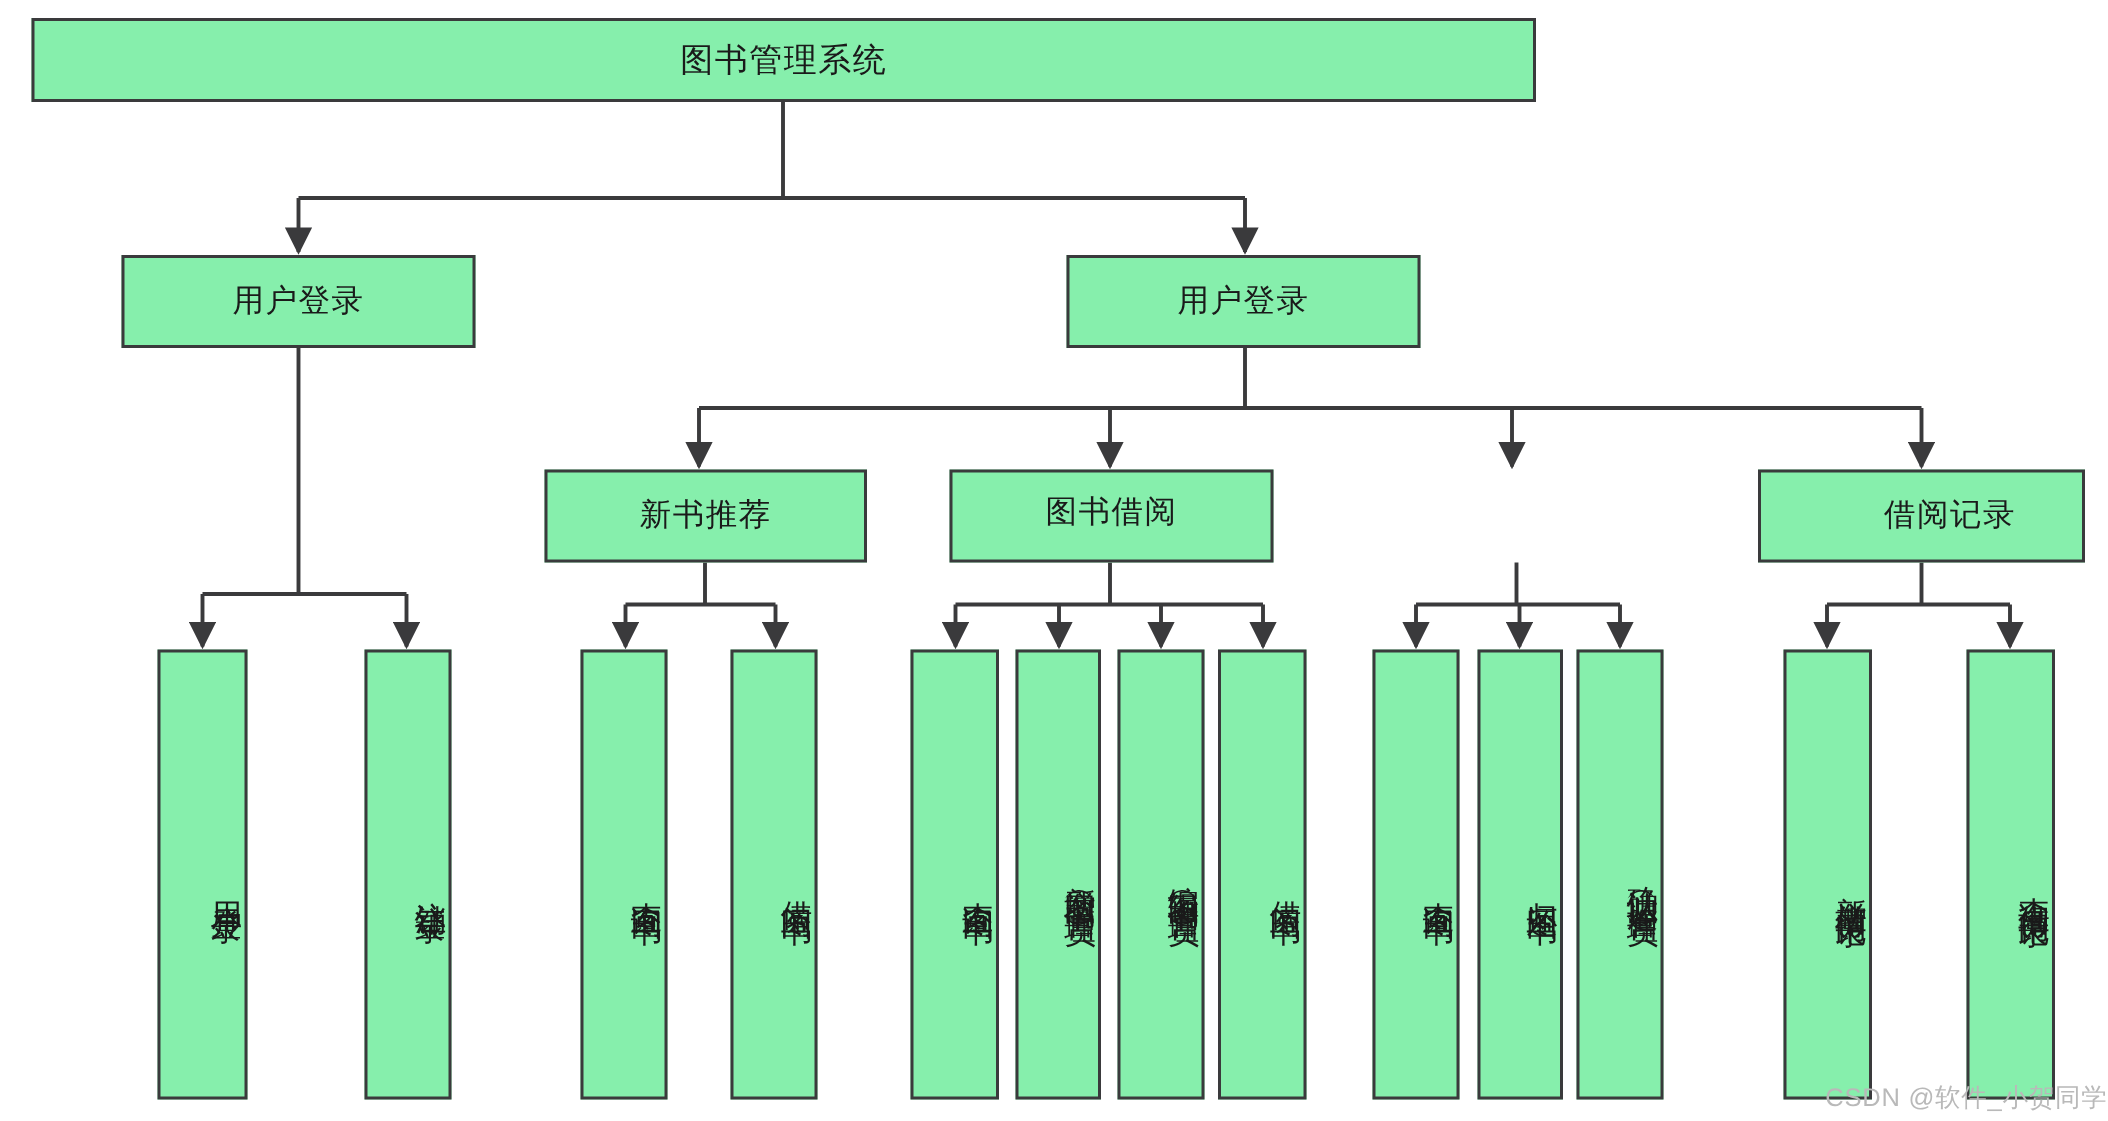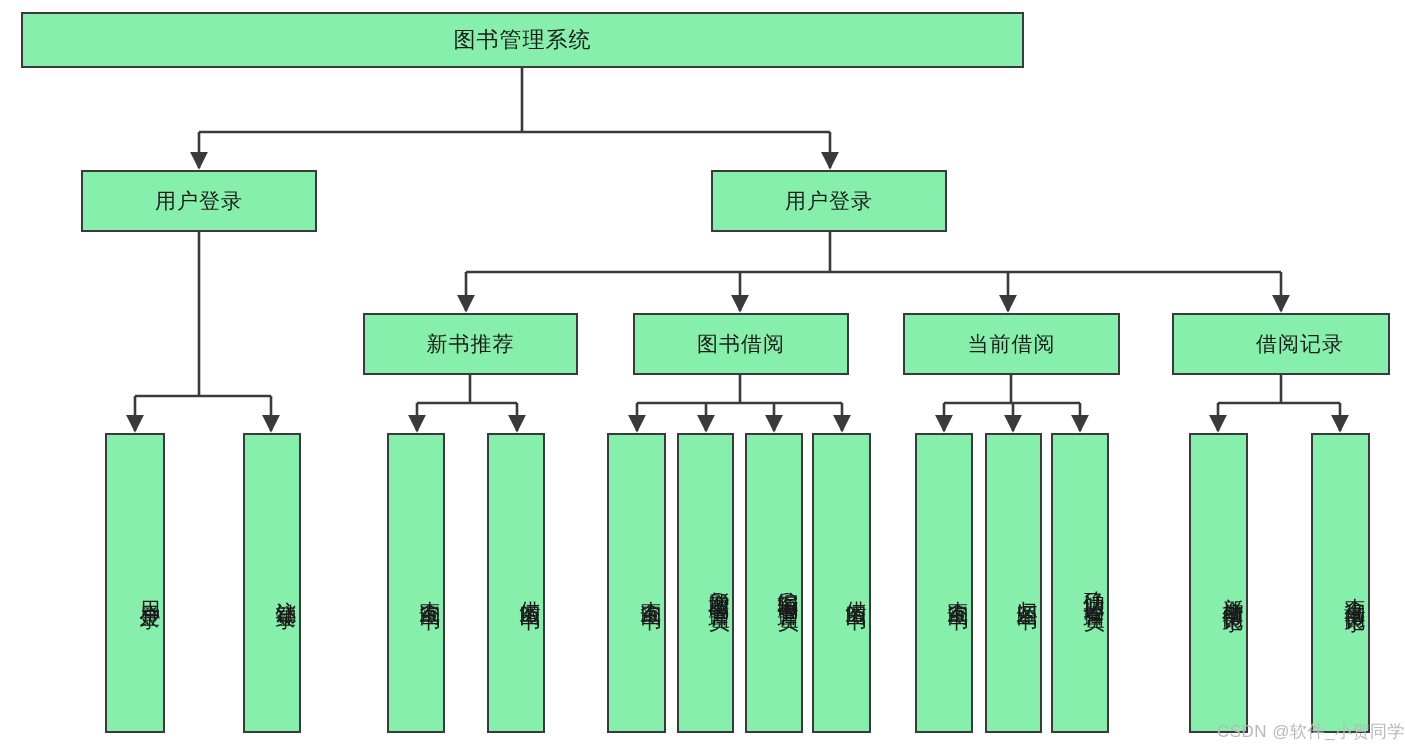"图书借阅" div.node { font-family: none -> Liberation Mono, monospace }
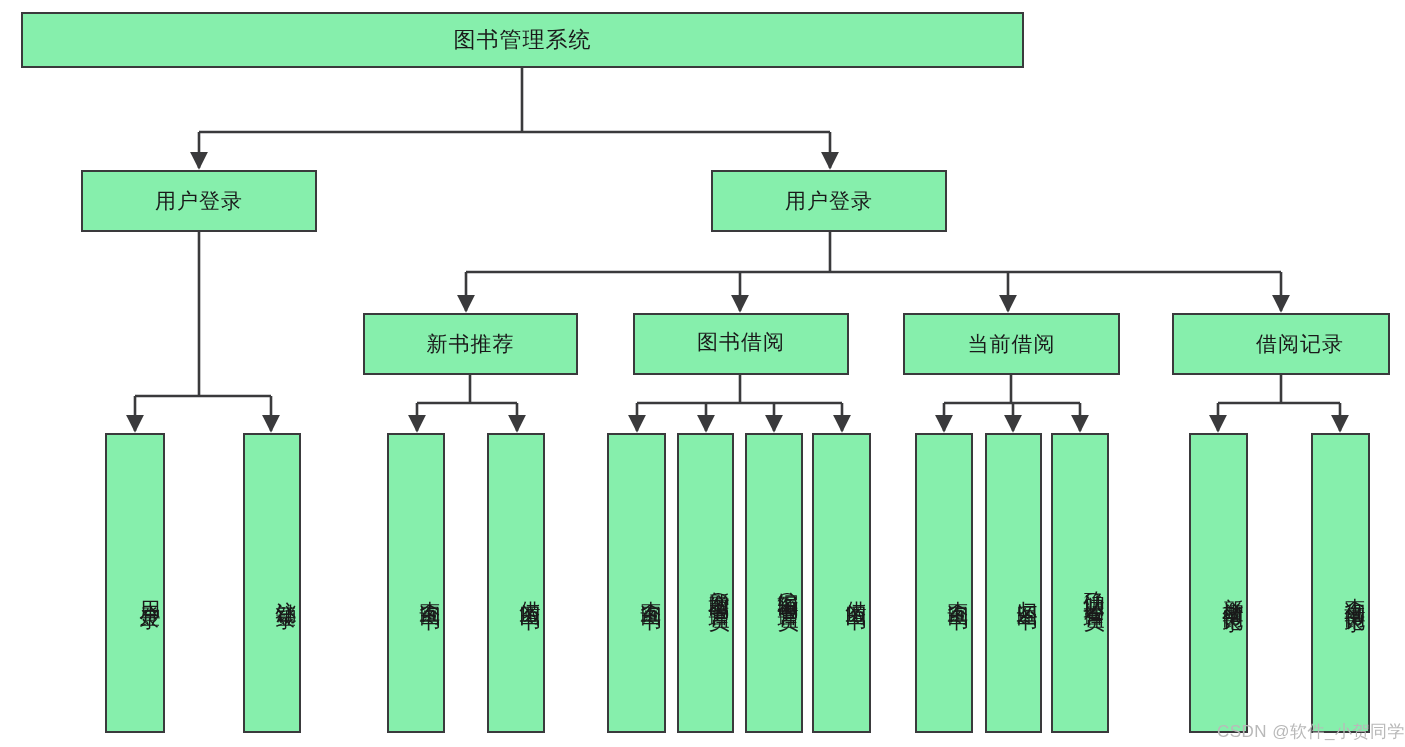"当前借阅" div.node { html: <div>当前借阅</div> -> none }
